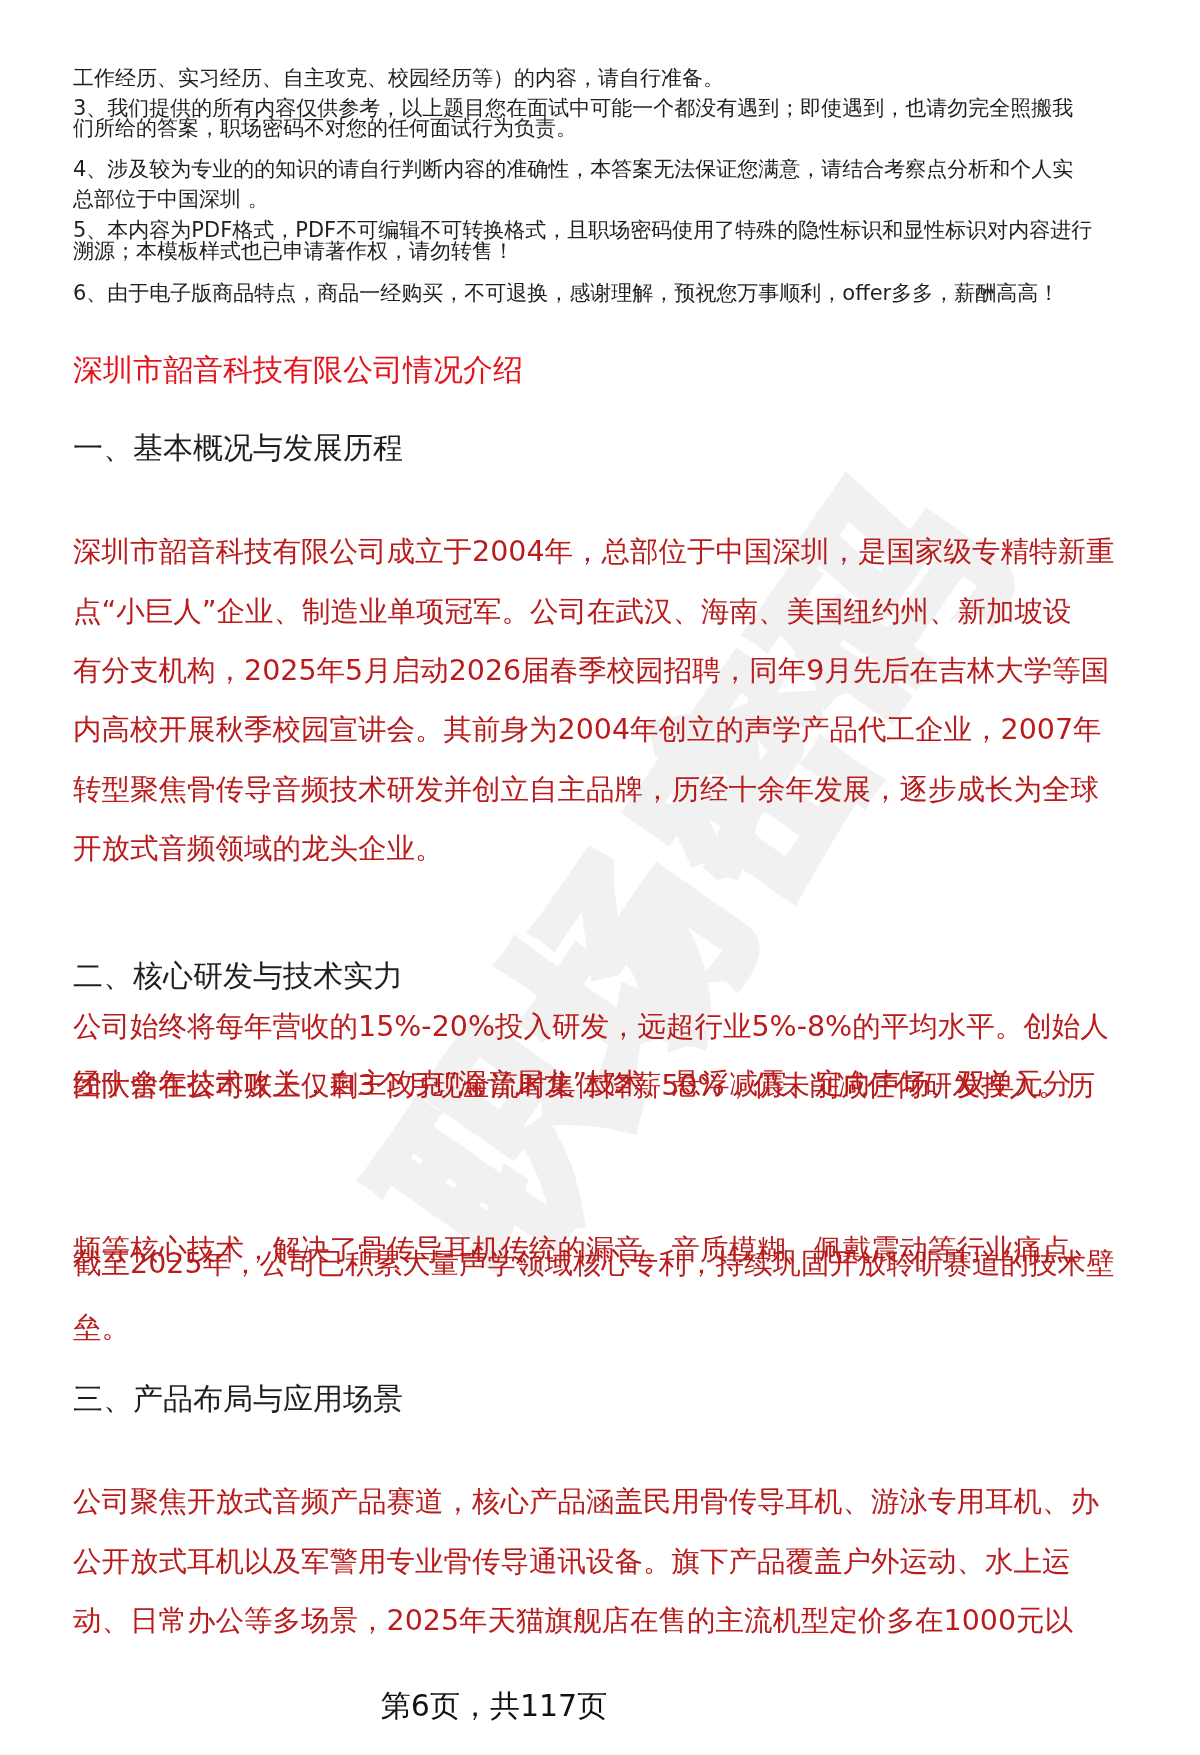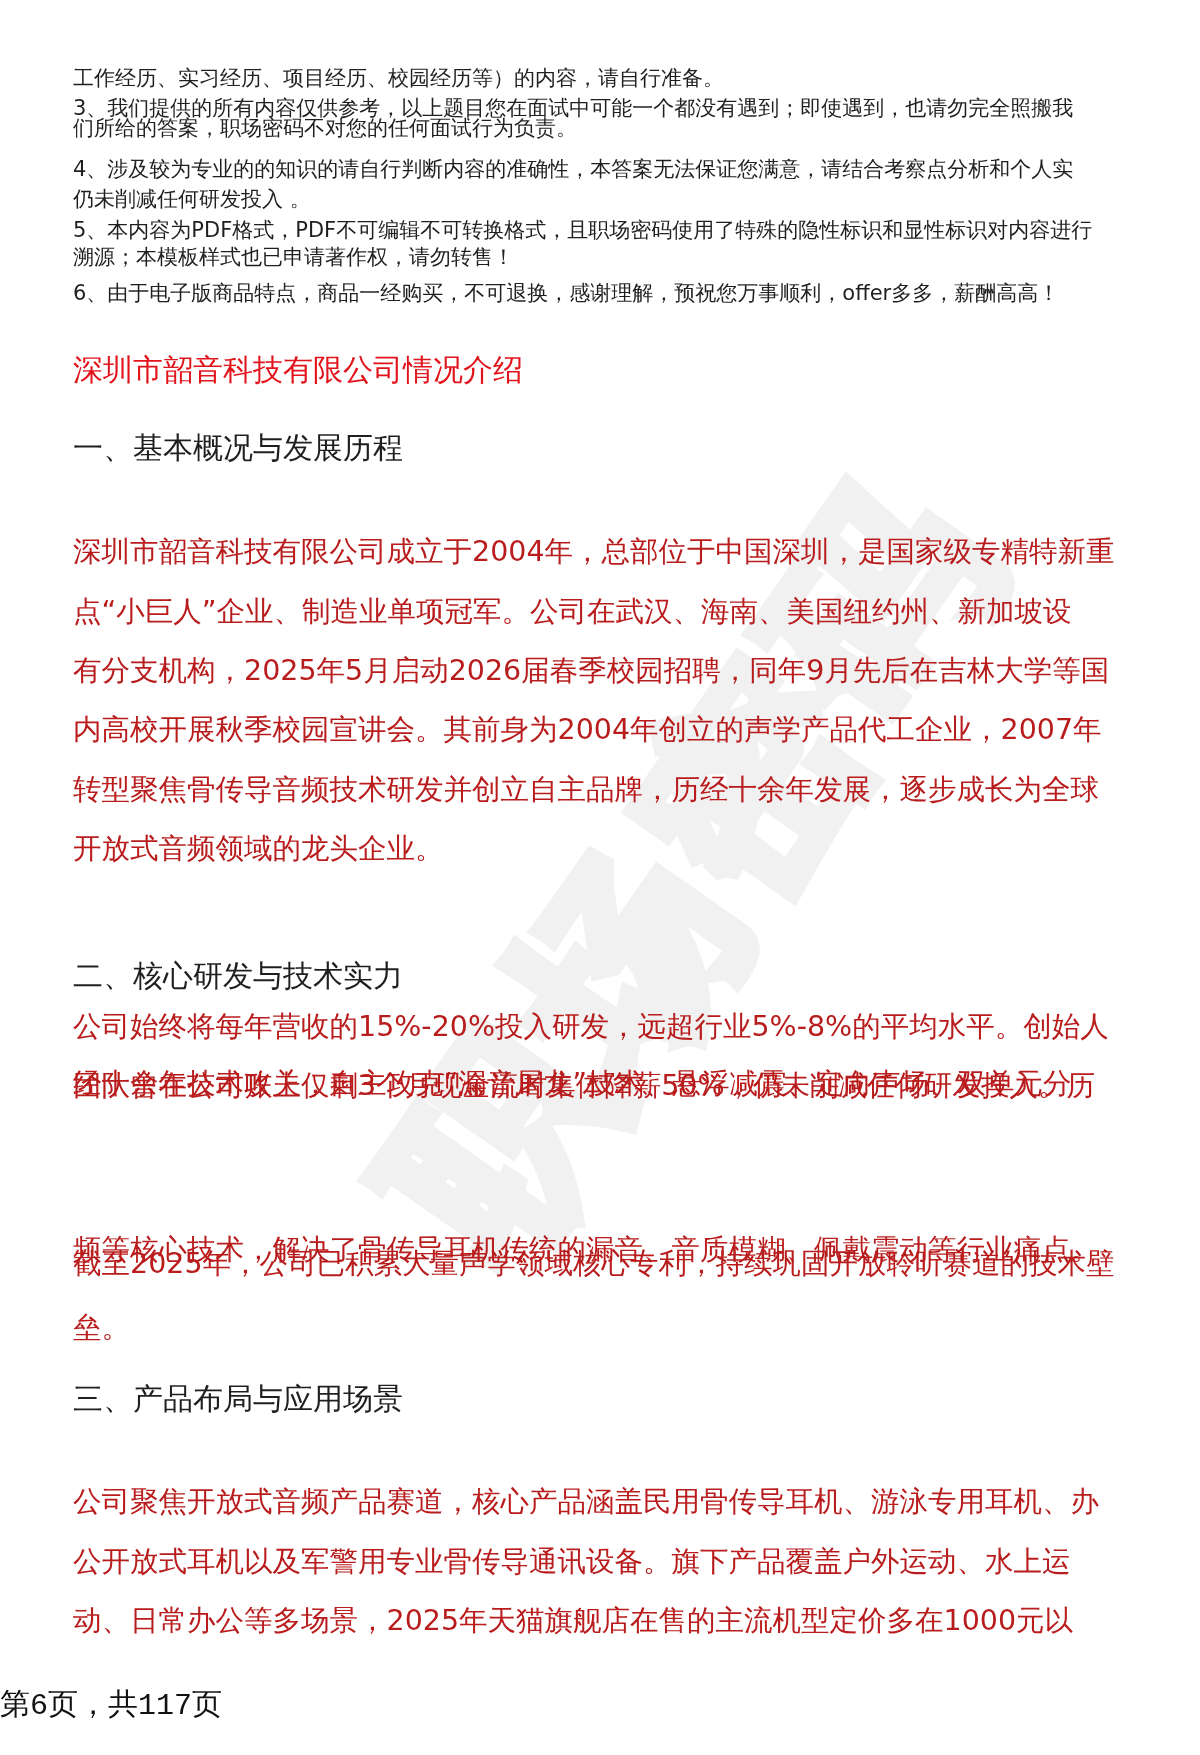"工作经历、实习经历、项目经历、校园经历等）的内容，请自行准备。" div.line { text: 项目经历 -> 自主攻克 }
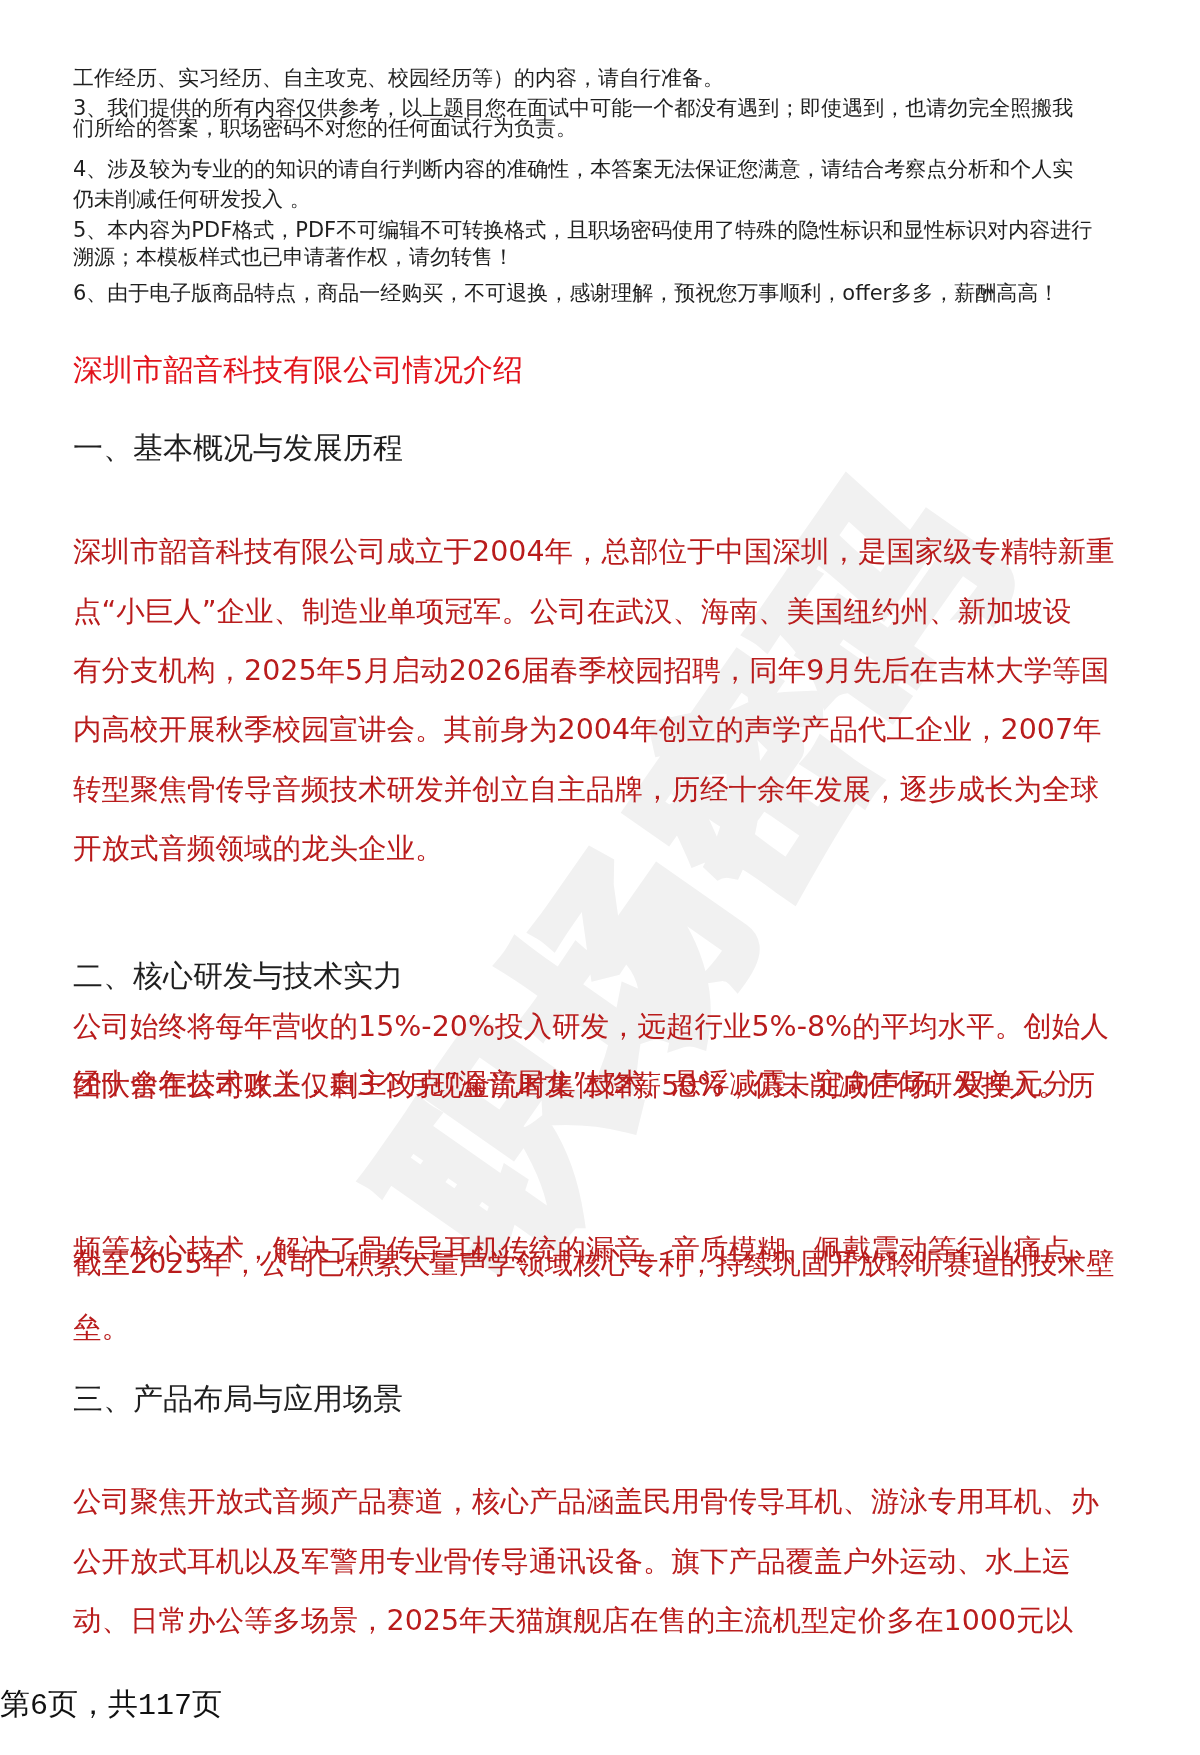"仍未削减任何研发投入 。" div.line { text: 仍未削减任何研发投入 -> 总部位于中国深圳 }
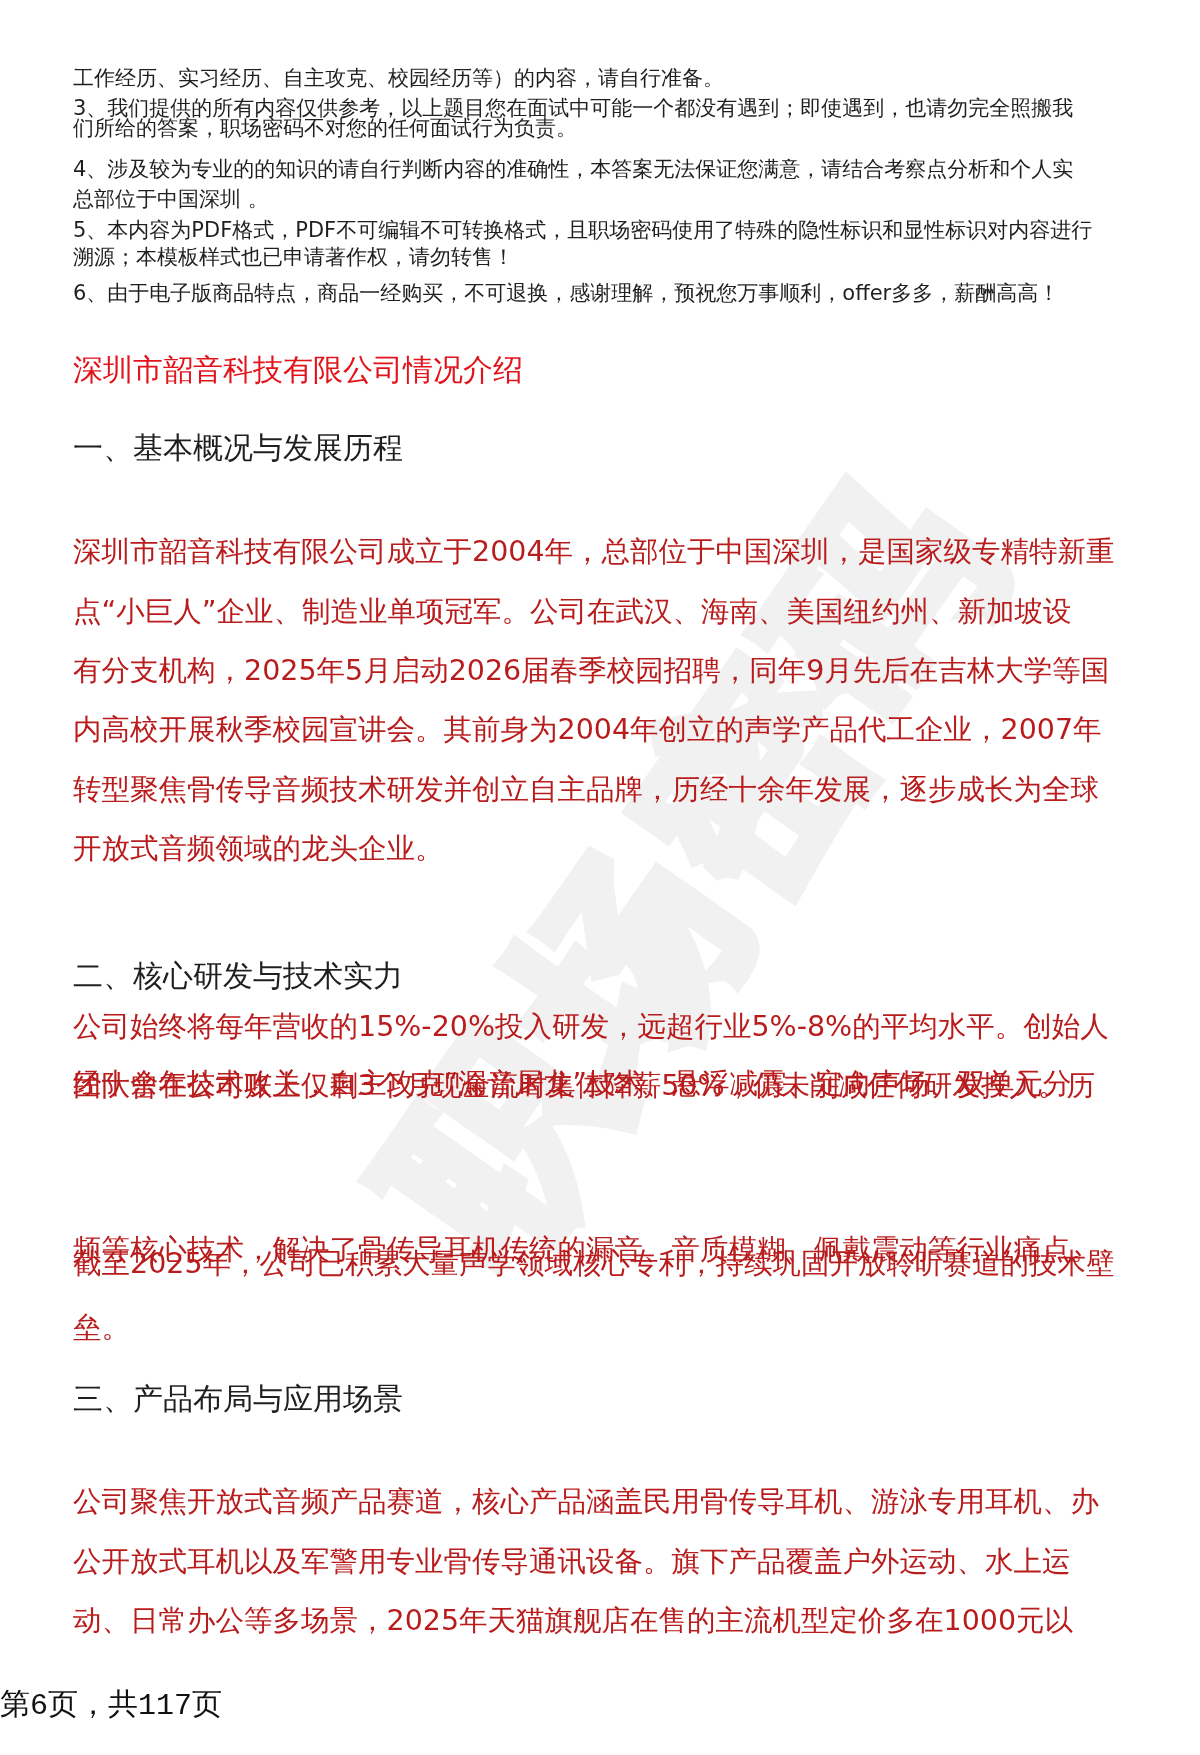"溯源；本模板样式也已申请著作权，请勿转售！" div.line { top: 242px -> 236px }
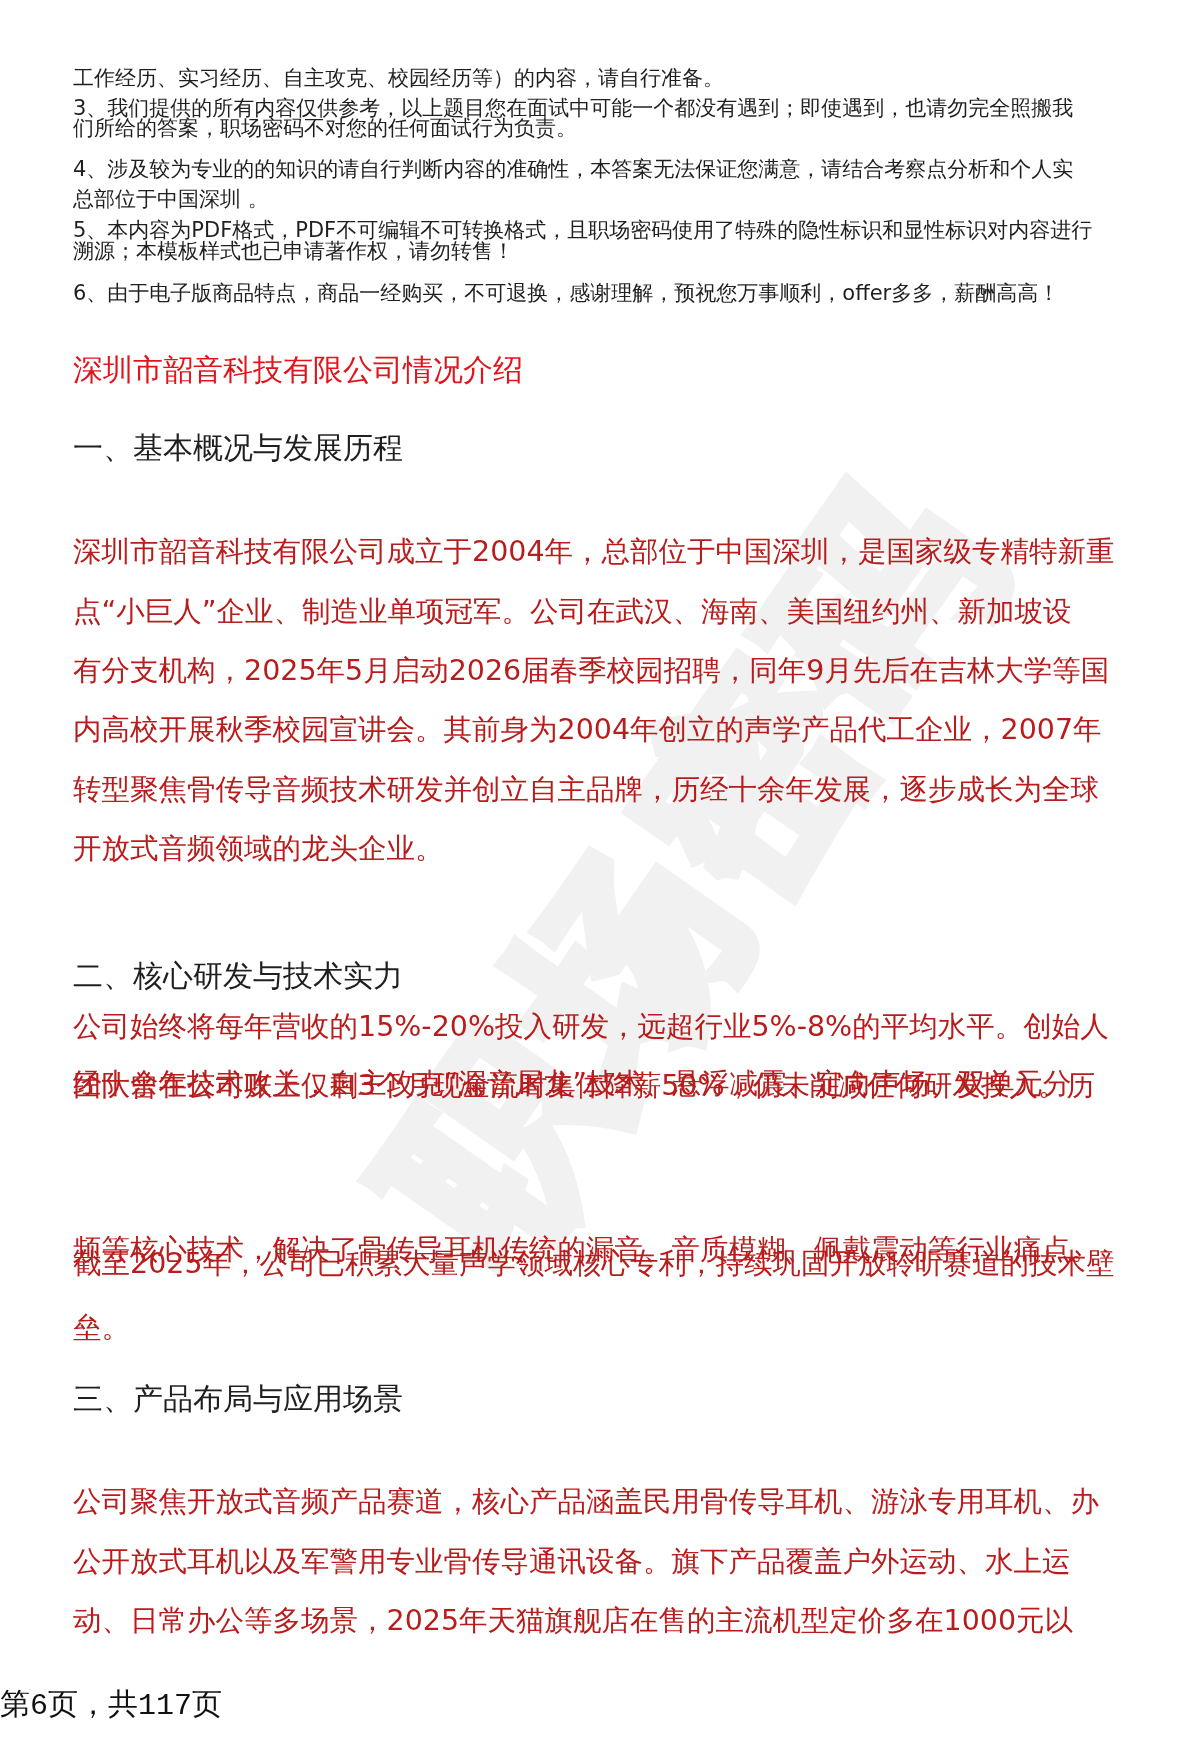"第6页，共117页" .footer { font-family: Liberation Mono, monospace -> none; text-align: left -> center }
